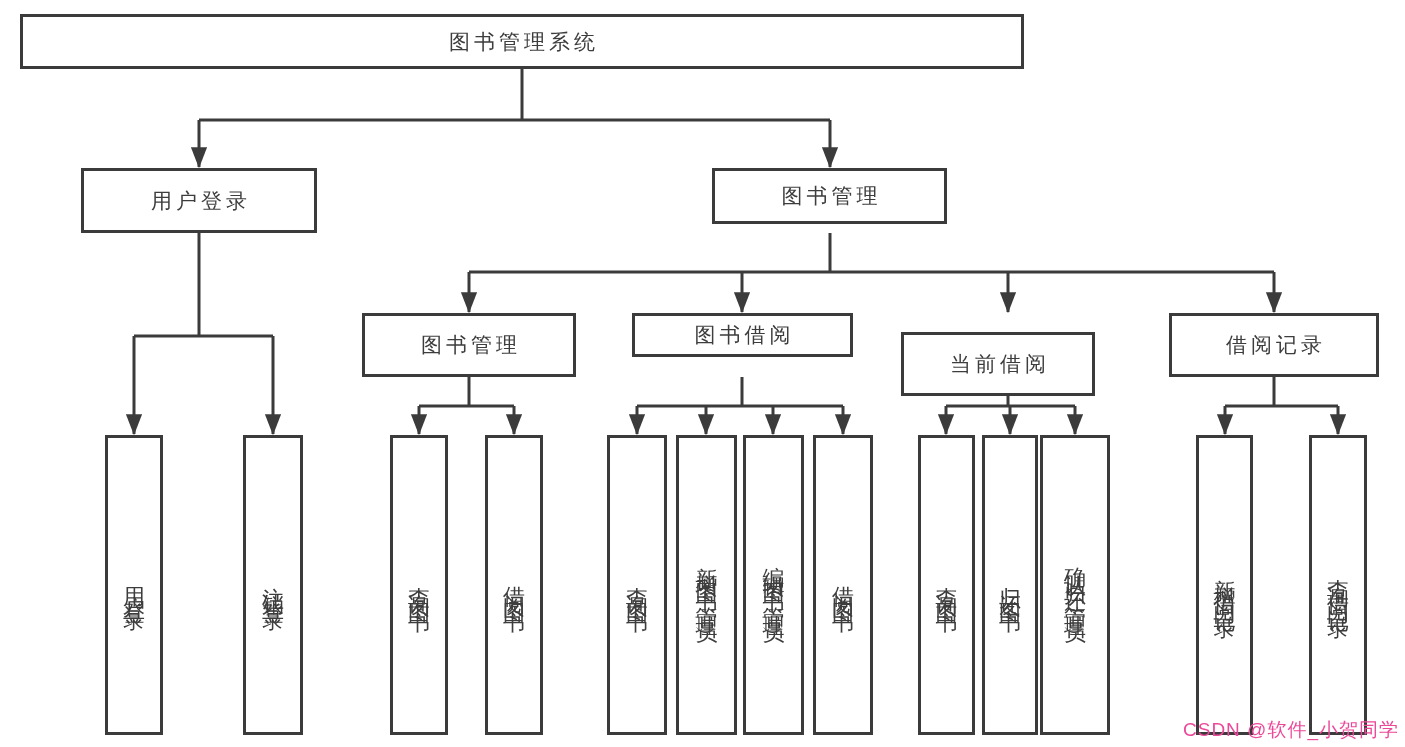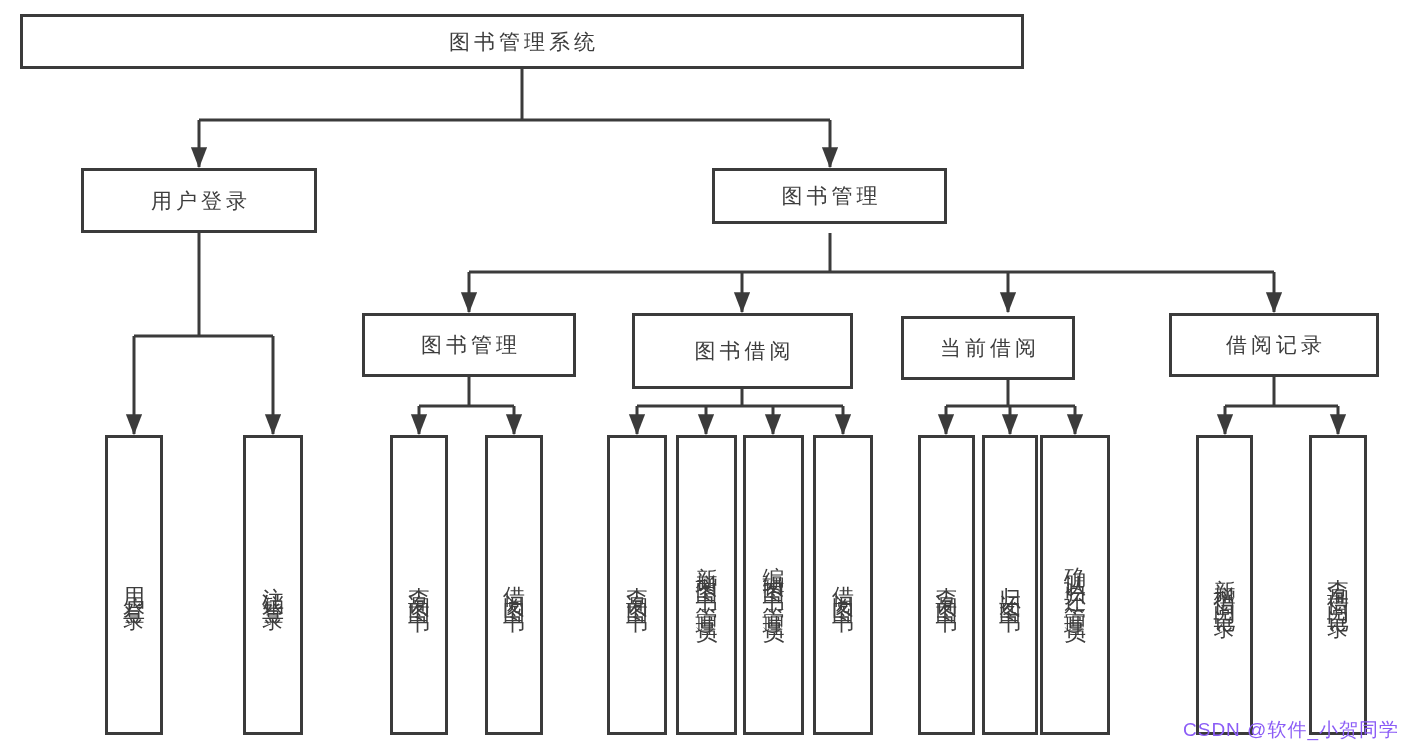"图书借阅" div.node { height: 76px -> 44px }
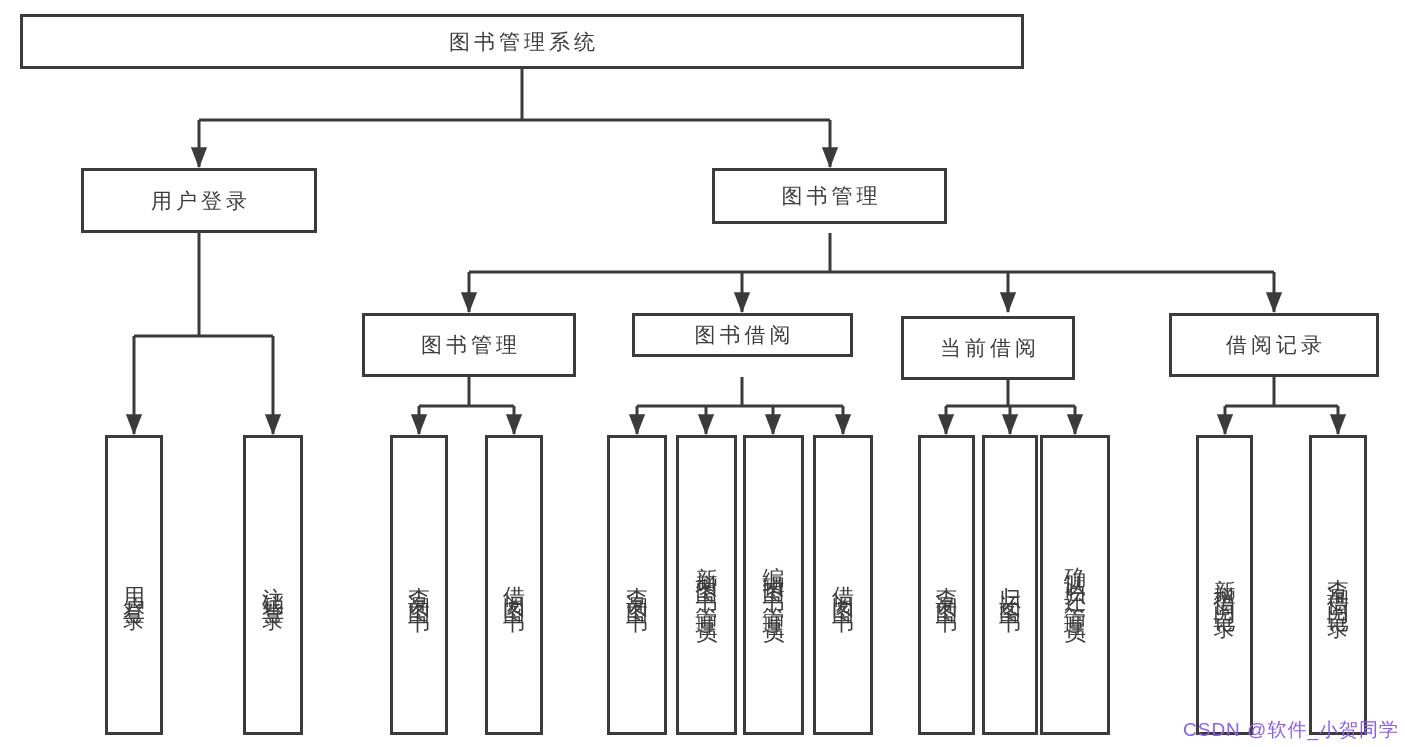"当前借阅" div.node { top: 316px -> 332px; width: 174px -> 194px }
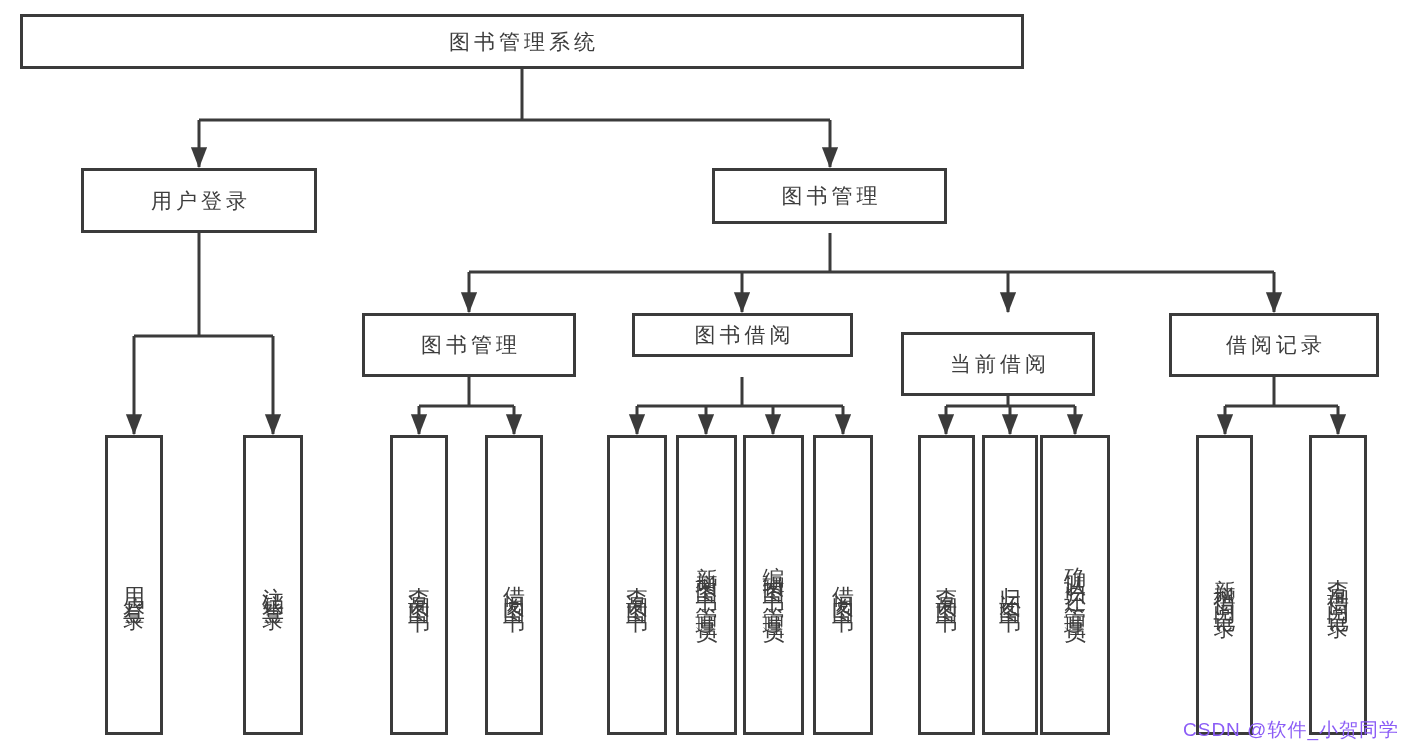"CSDN @软件_小贺同学" .watermark { color: #8b5cf6 -> #ec4899 }
